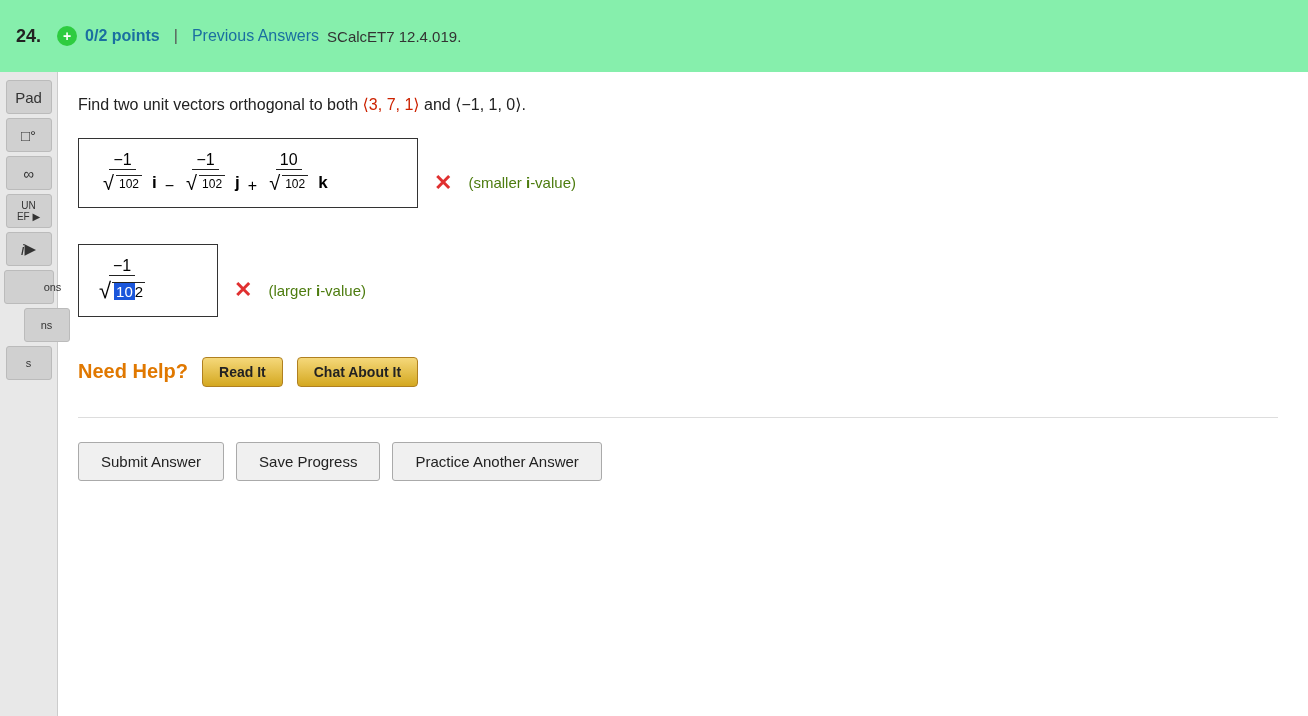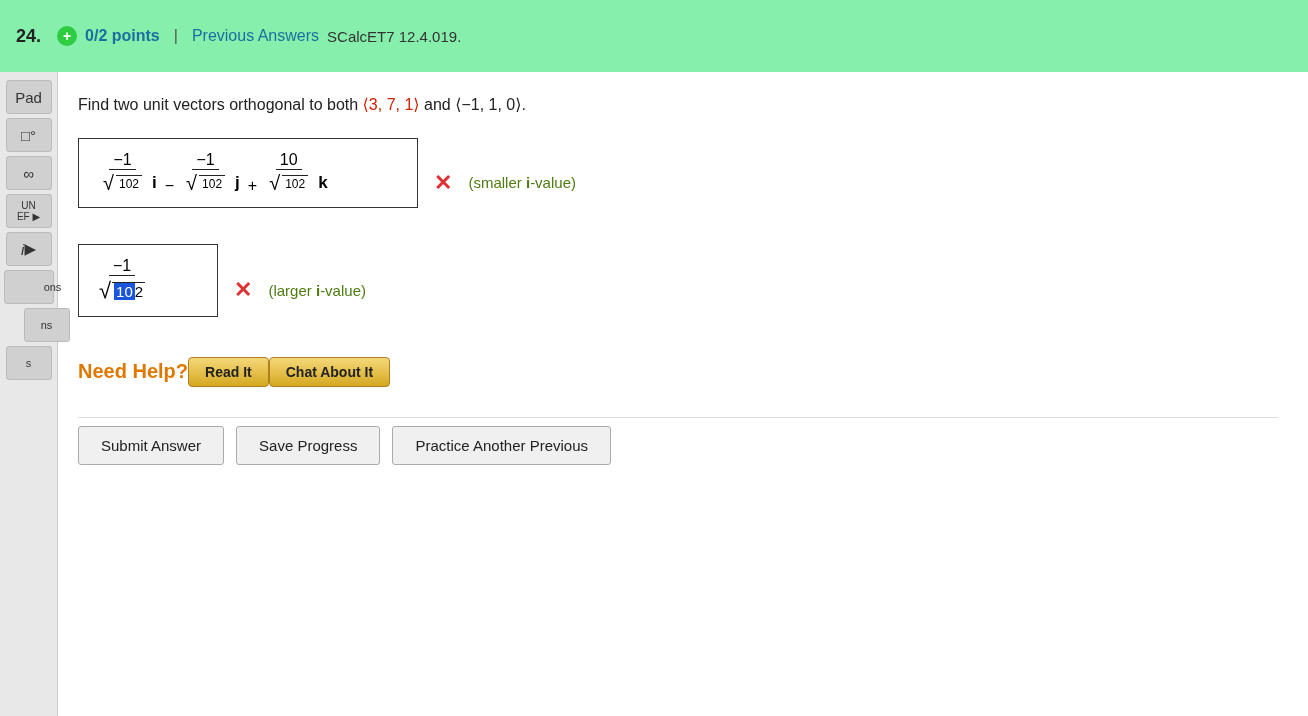"Need Help?" .need-help-section { gap: none -> 14px }
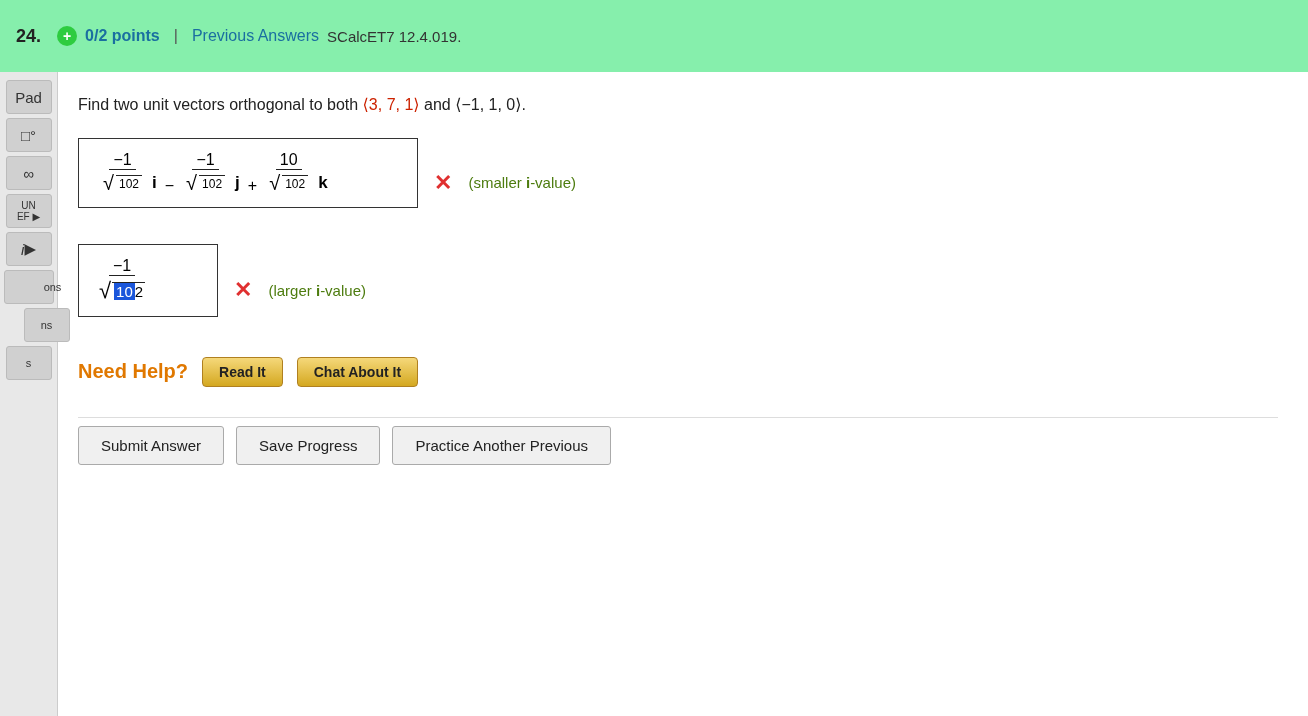"Submit Answer" .footer-actions { padding: 8px 0 -> 24px 0 }
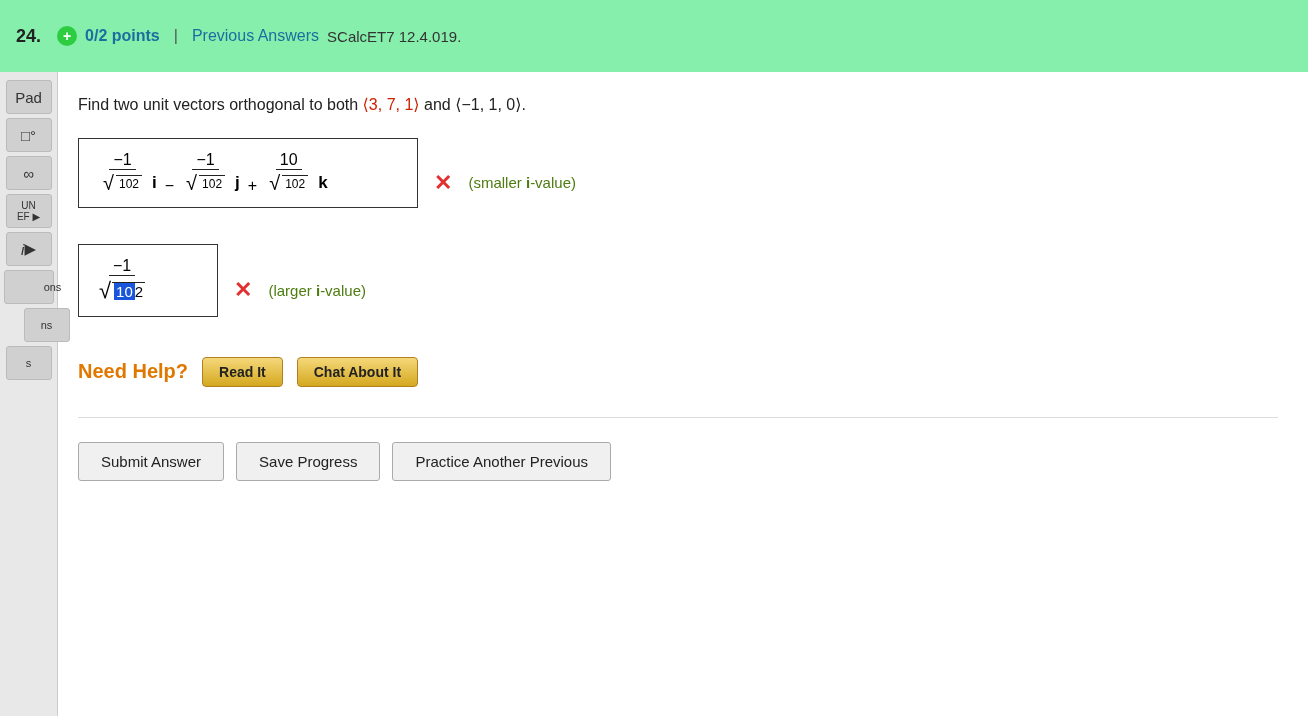"Practice Another Previous" button.action-btn { text: Previous -> Answer }
